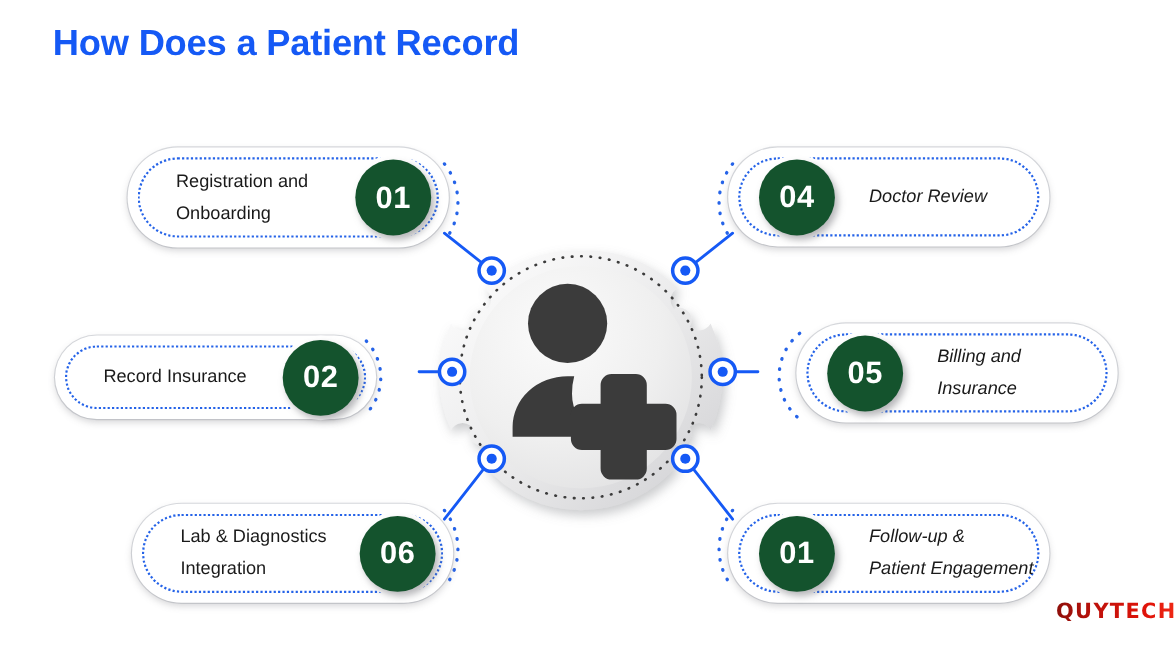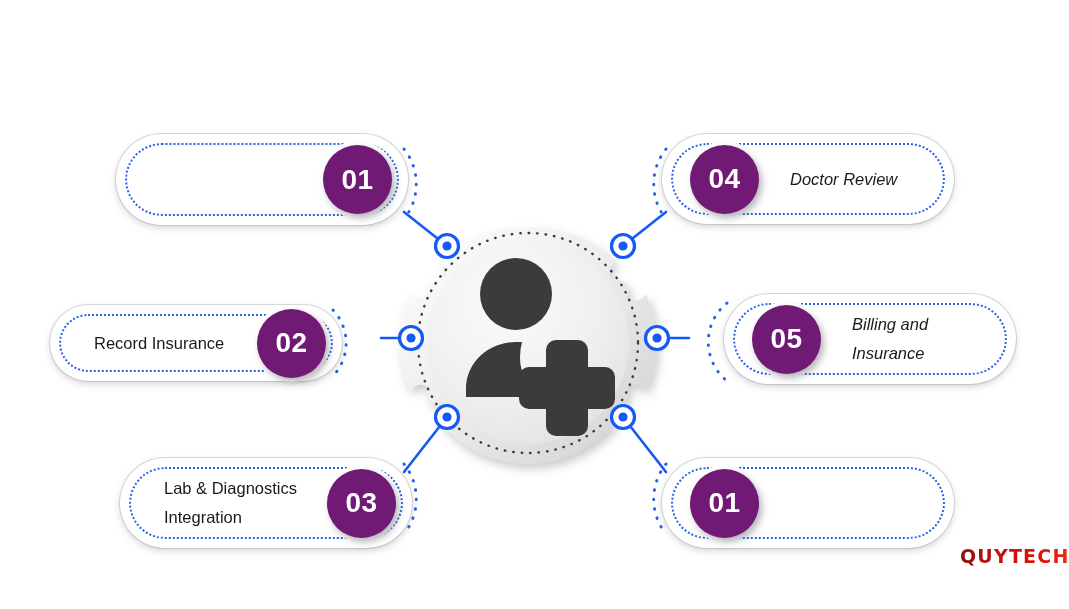"How Does a Patient Record" span.l { html: none -> <span>How Does a Patient Record</span> }
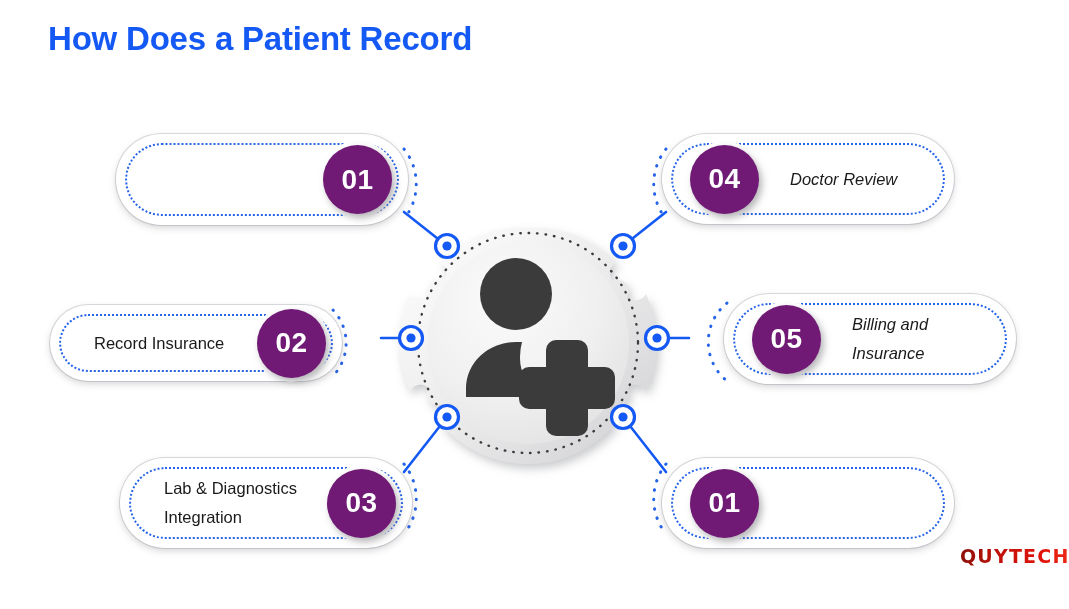"Registration and" div.ctext { html: none -> <div>Registration and Onboarding</div> }
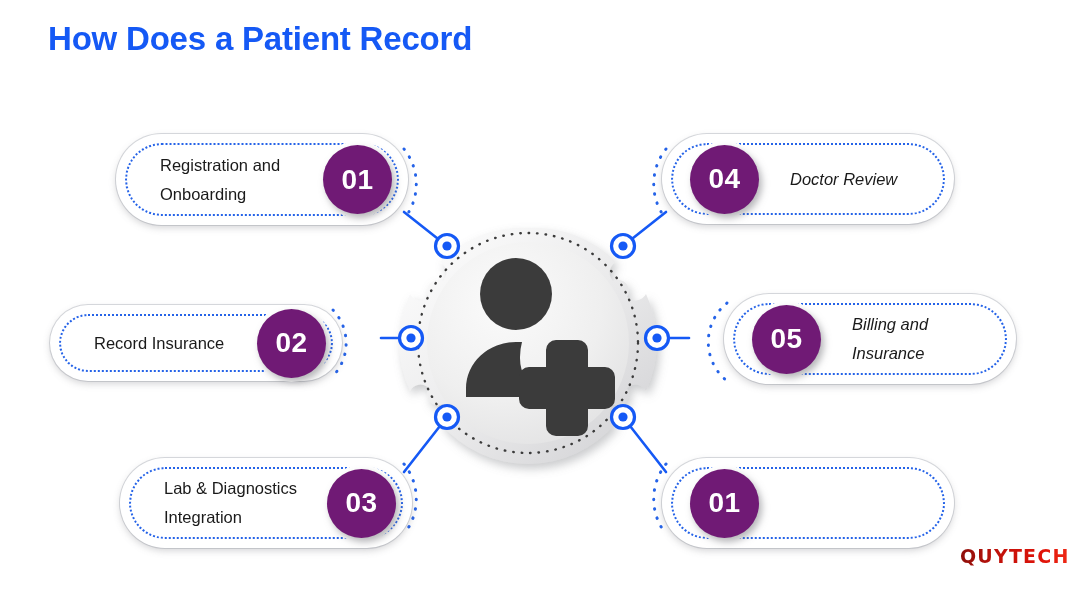"01" .numc { background: #701a75 -> #14532d }
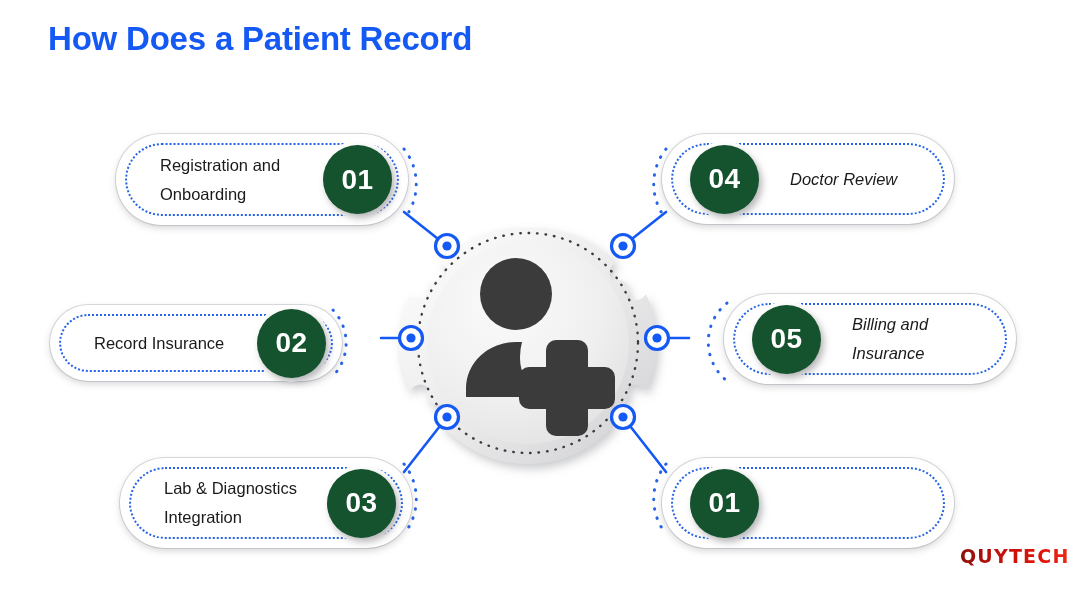"03" div.numc { text: 03 -> 06 }
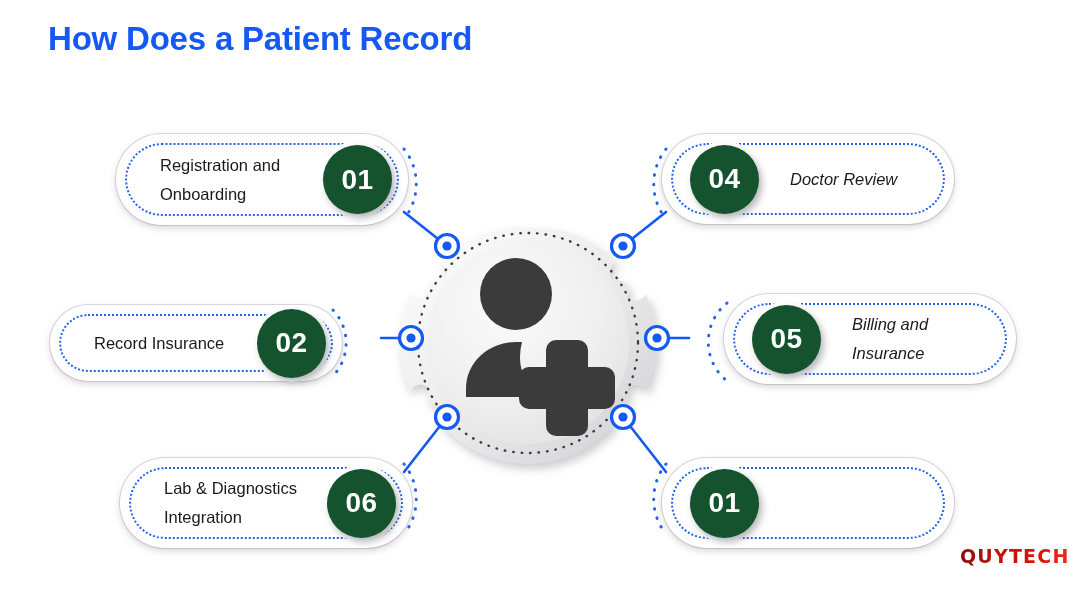"Follow-up &" div.ctext { html: none -> <div>Follow-up &amp; Patient Engagement</div> }
